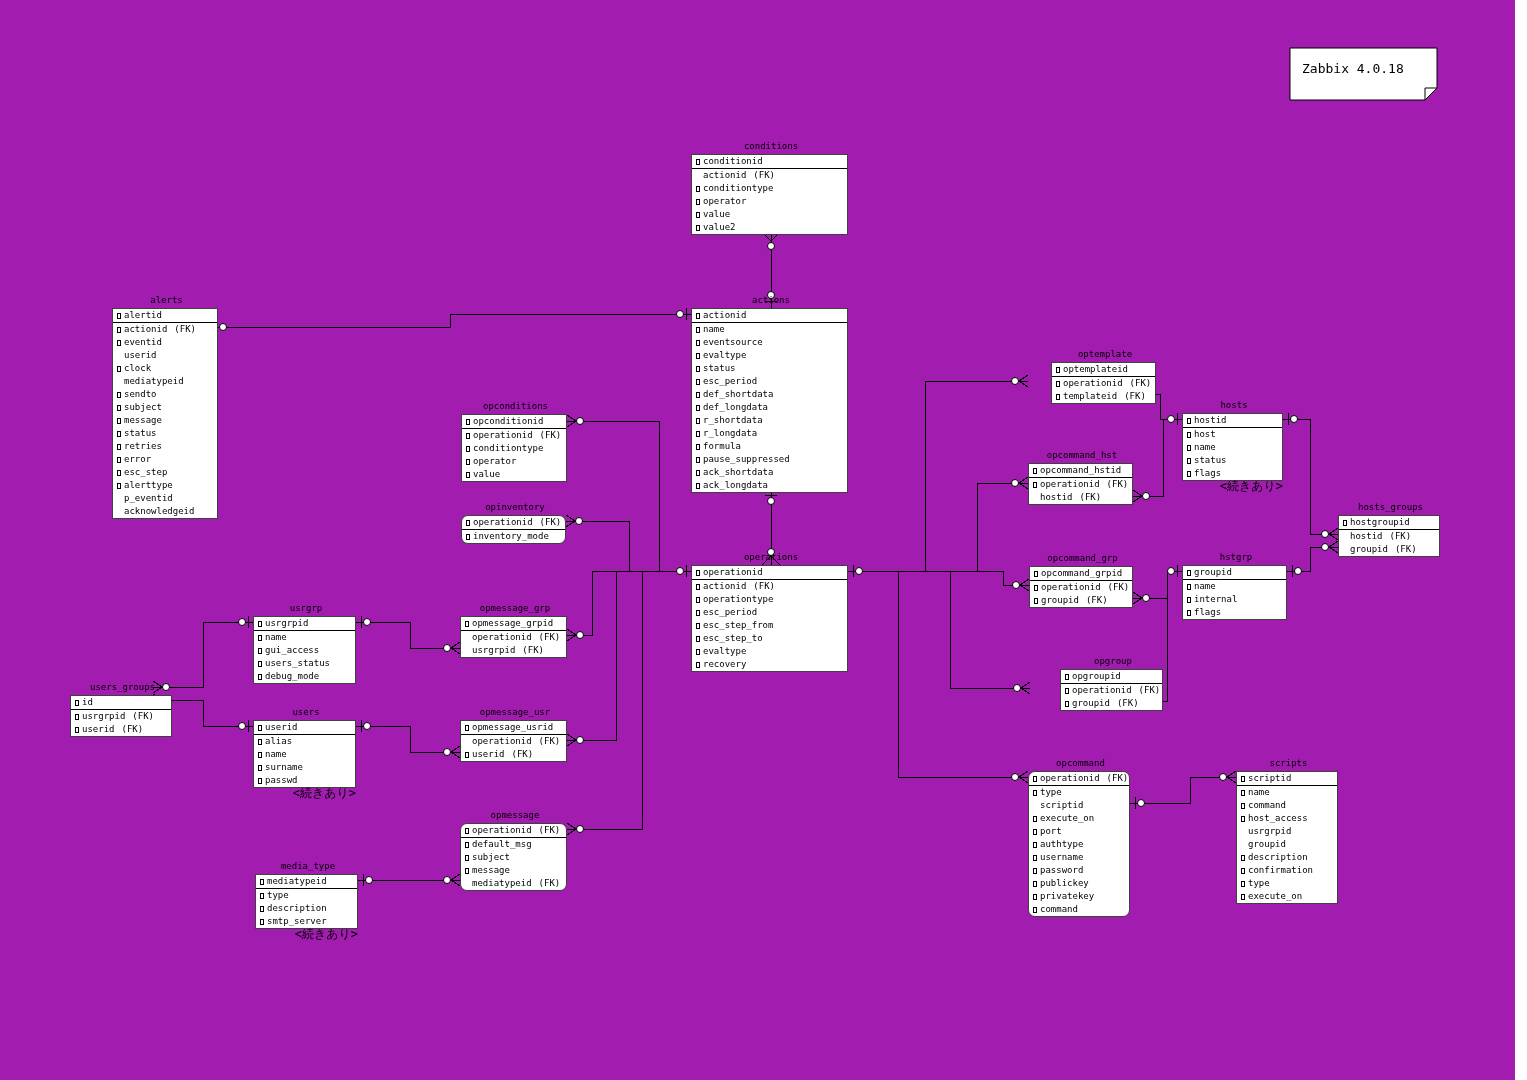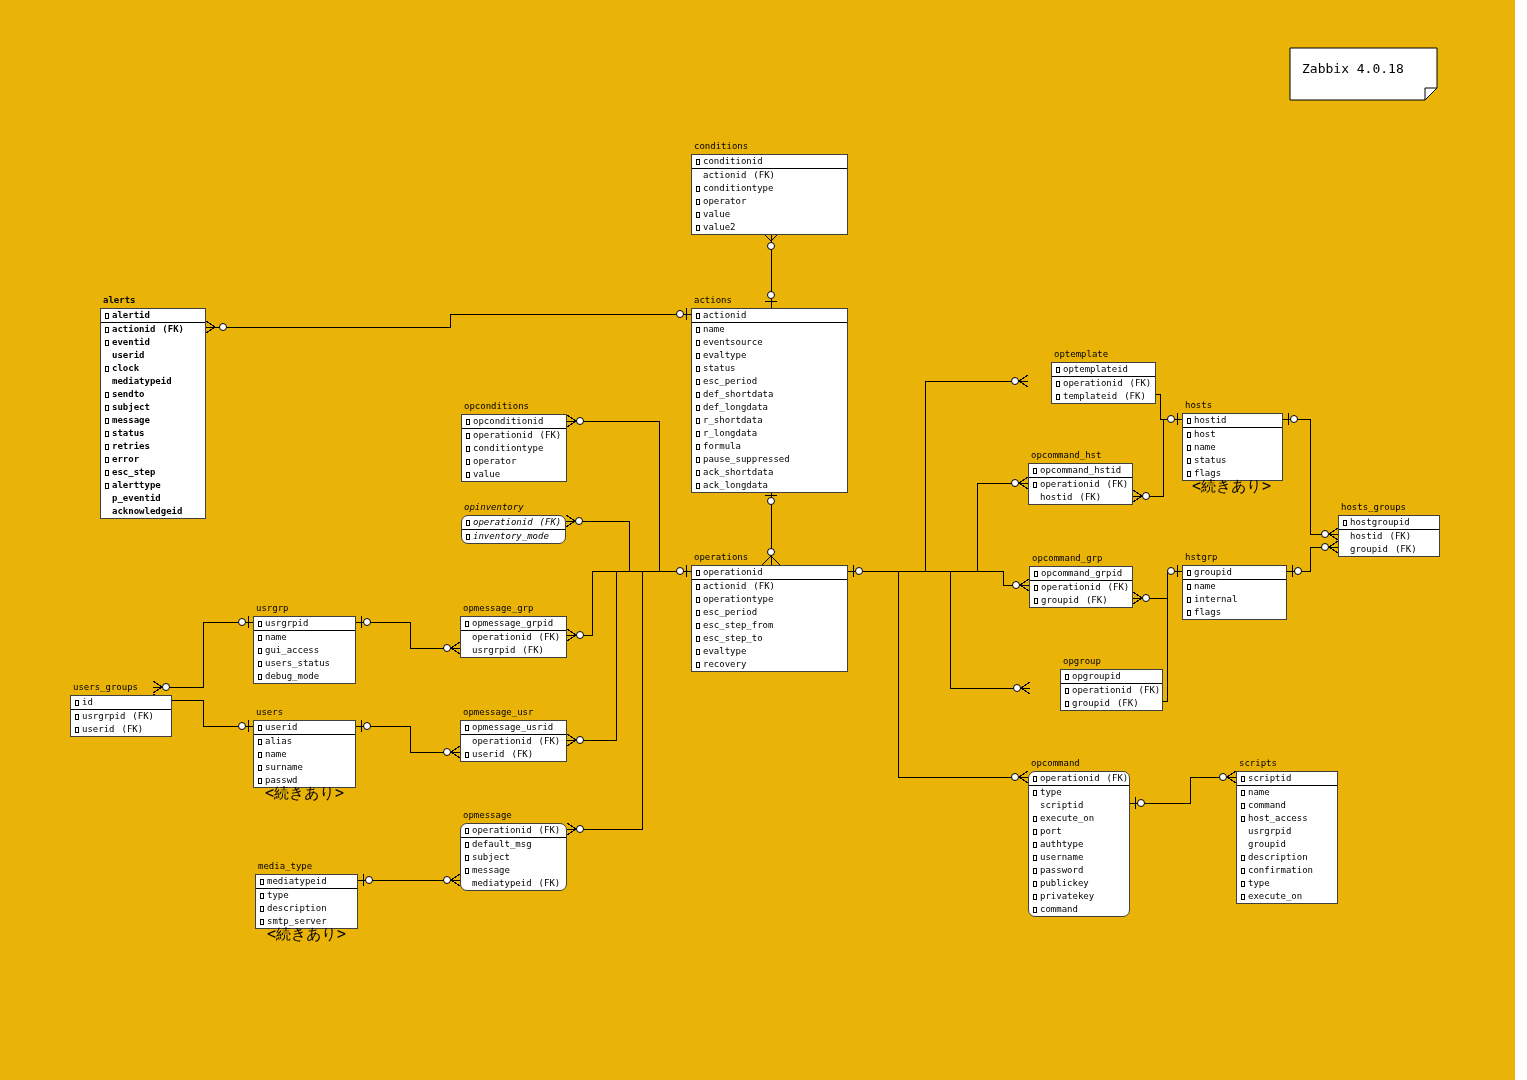"Zabbix 4.0.18" .canvas { background: #eab308 -> #a21caf }
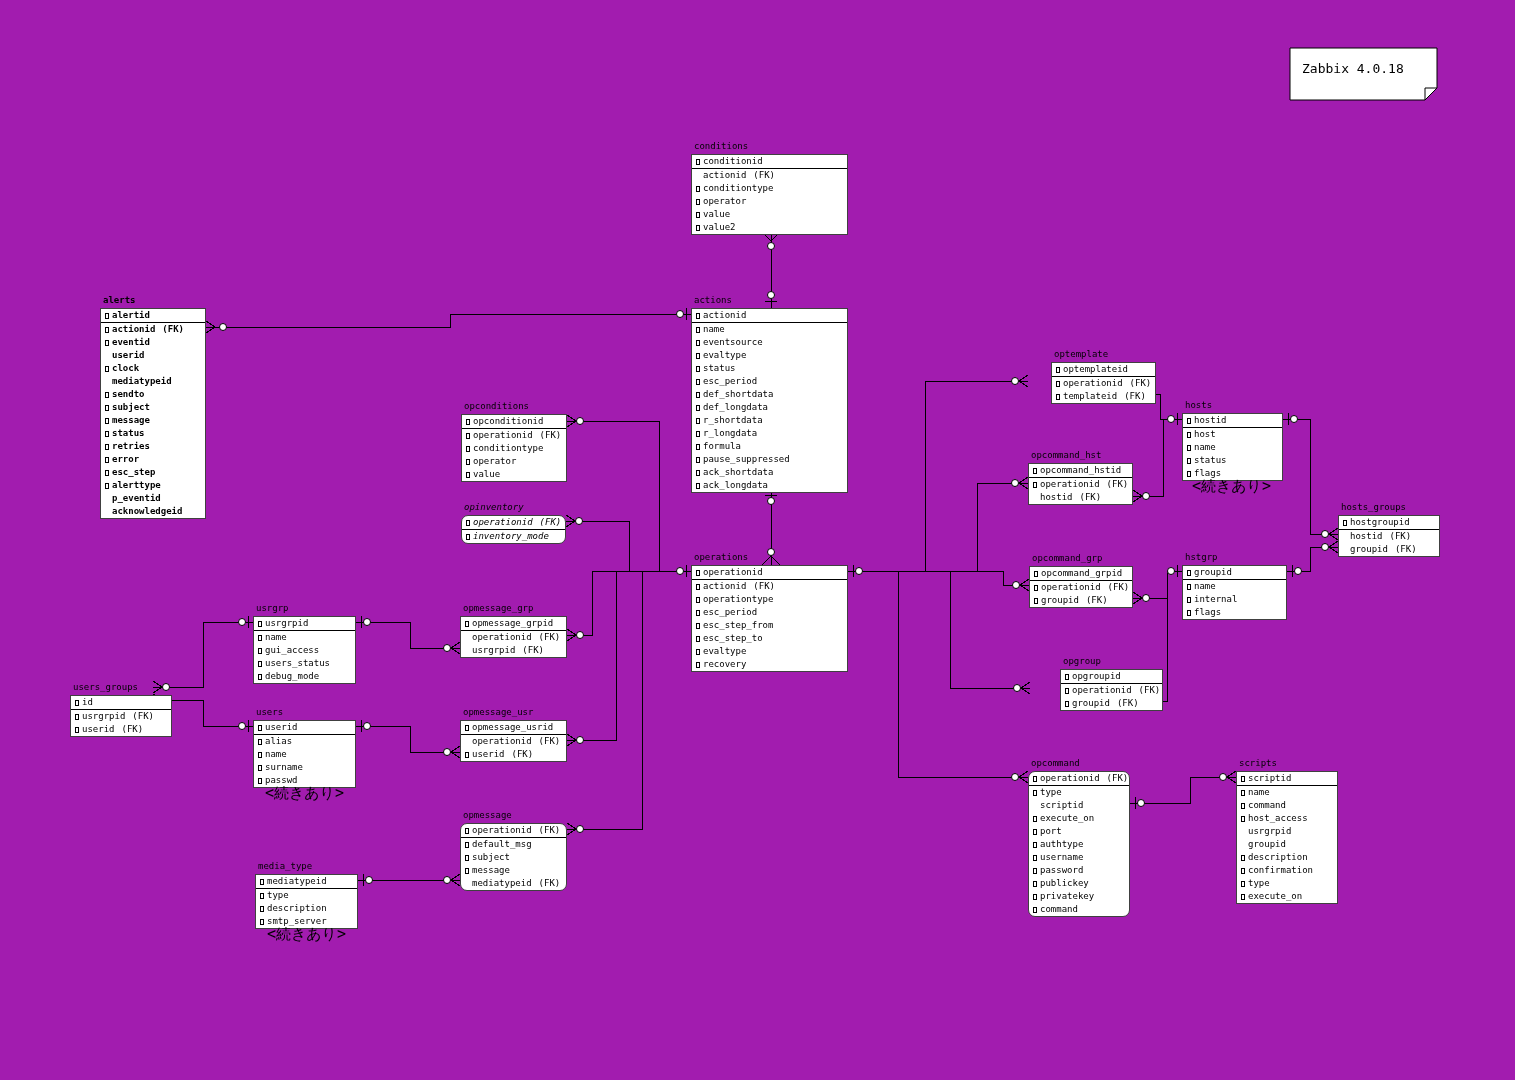"conditions" .tbl-title { text-align: none -> center }
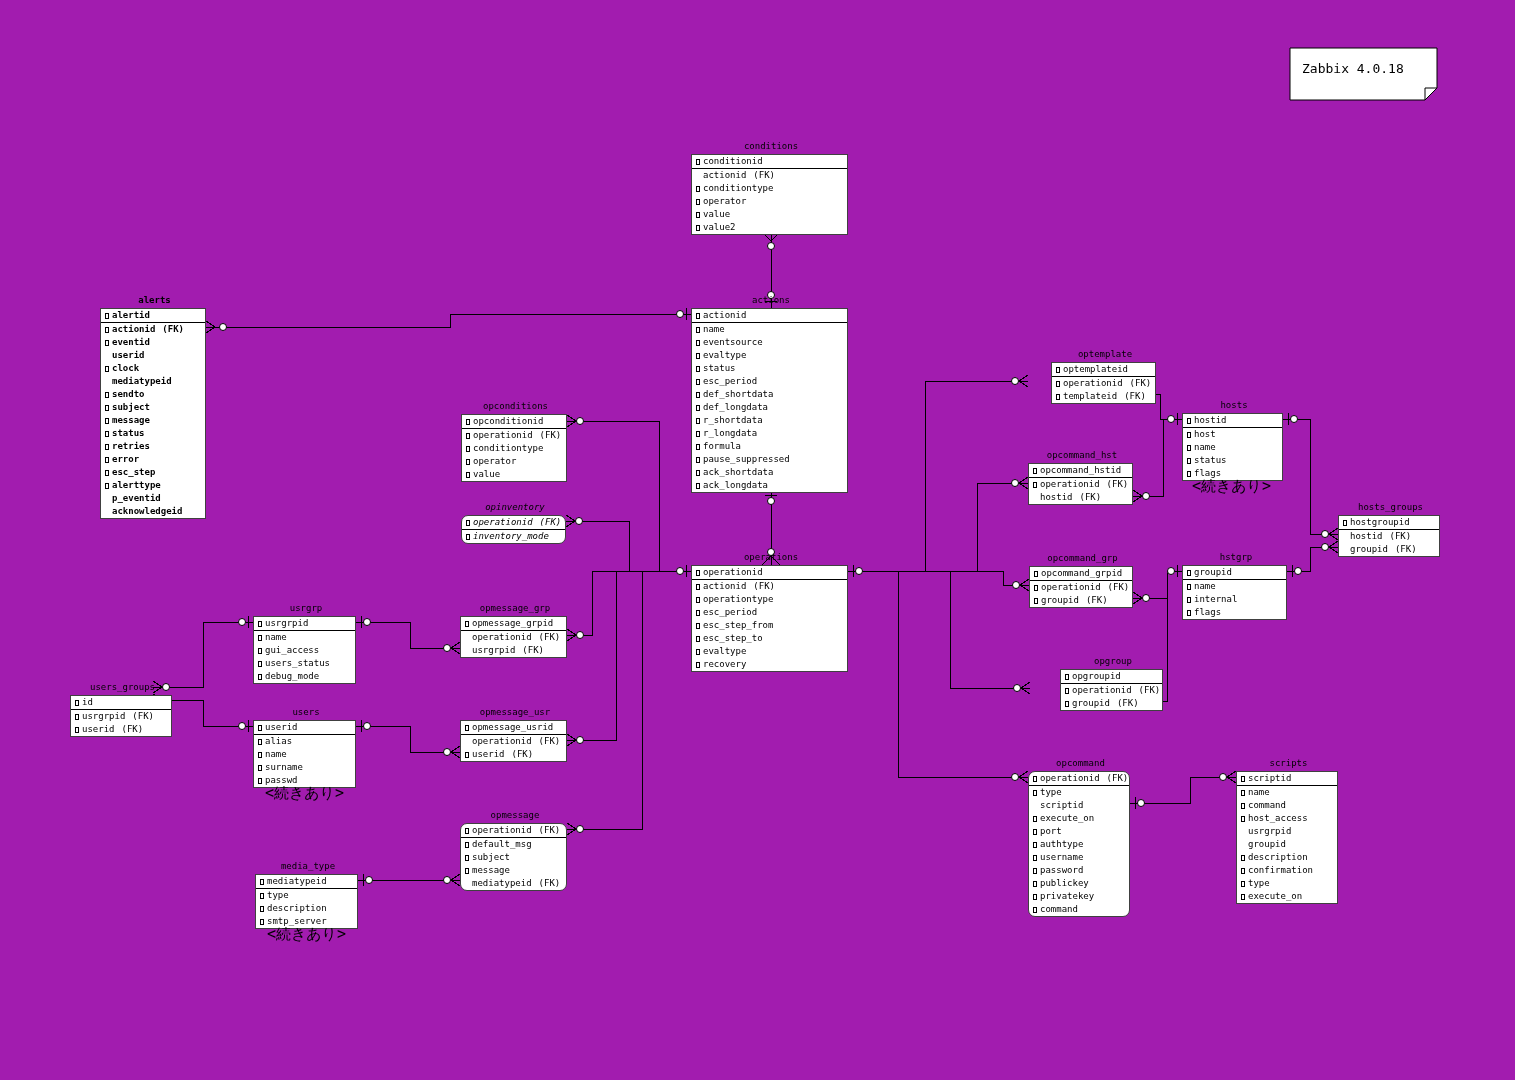"alerts" div.tbl { font-weight: bold -> none; left: 100px -> 112px }
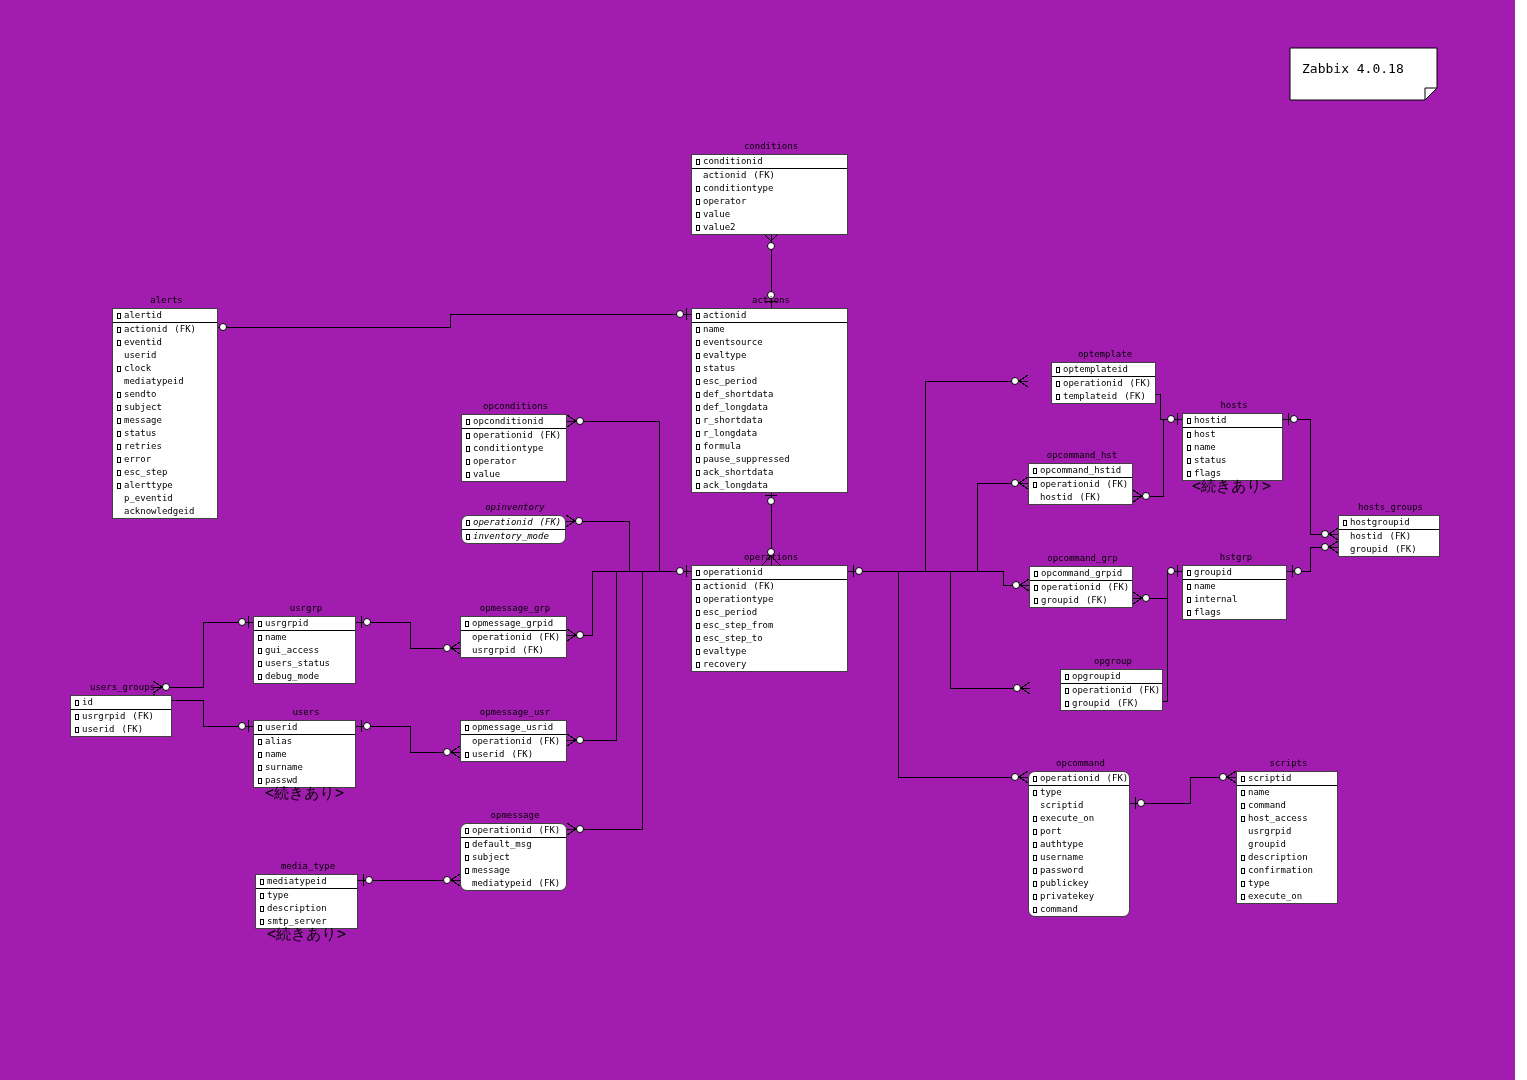"<続きあり>" .cont-note { font-size: 15px -> 12px; right: 12px -> 0 }
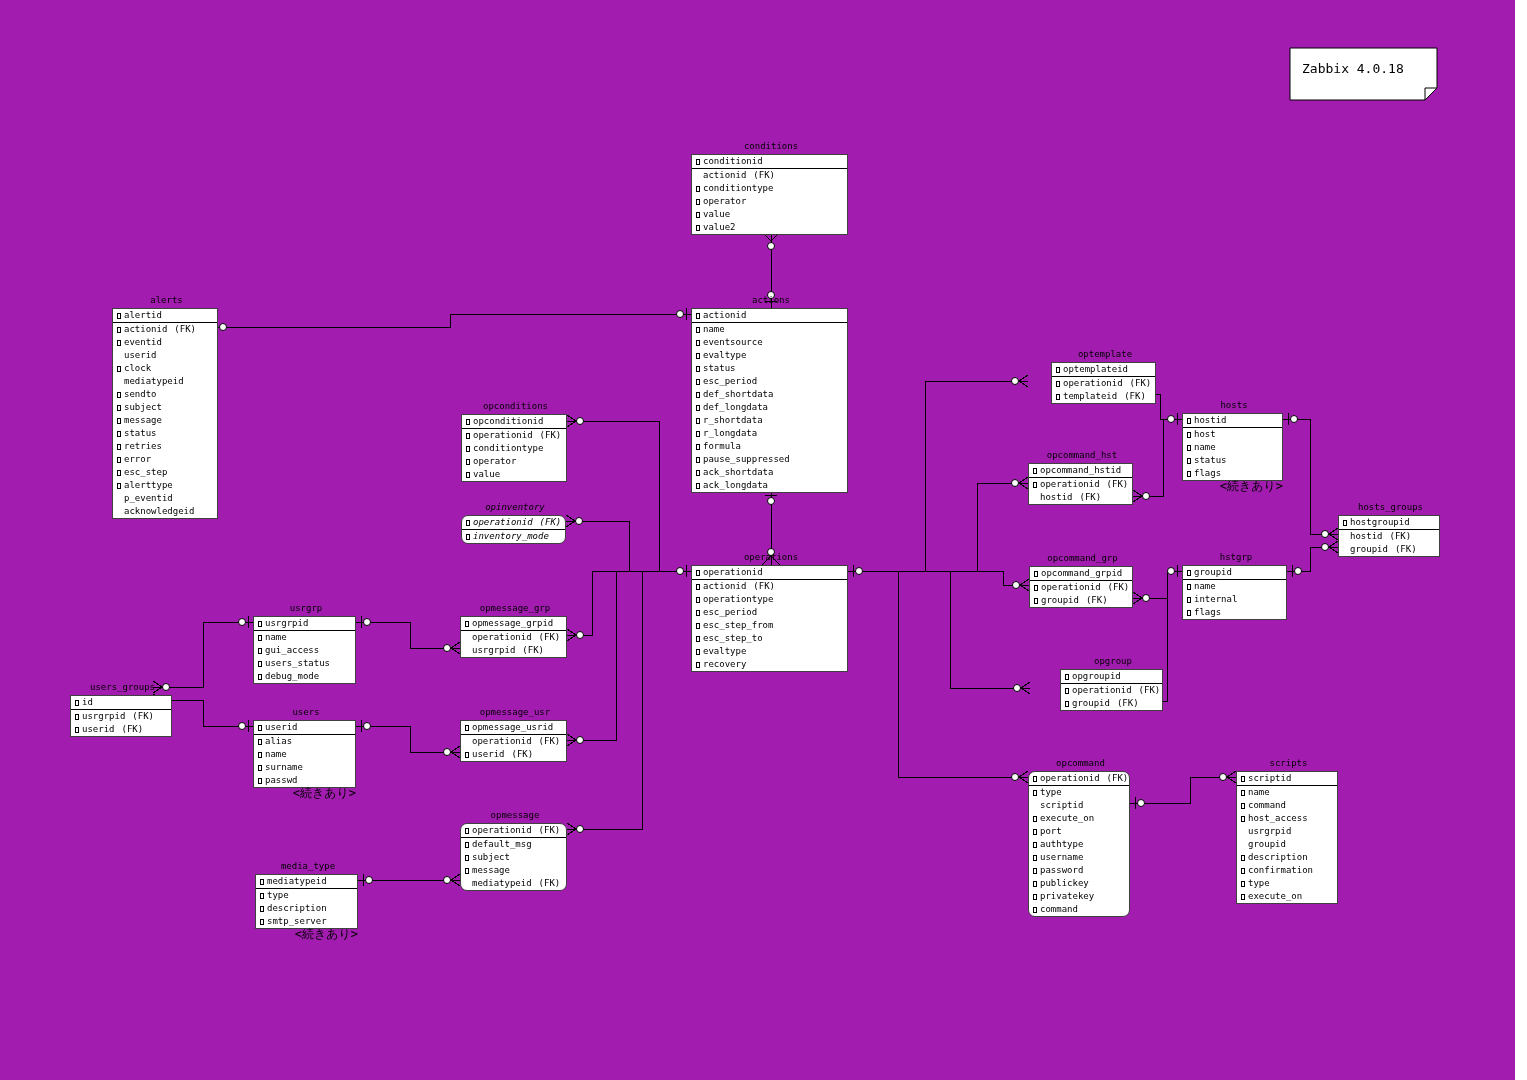"opinventory" div.tbl { font-style: italic -> none }
